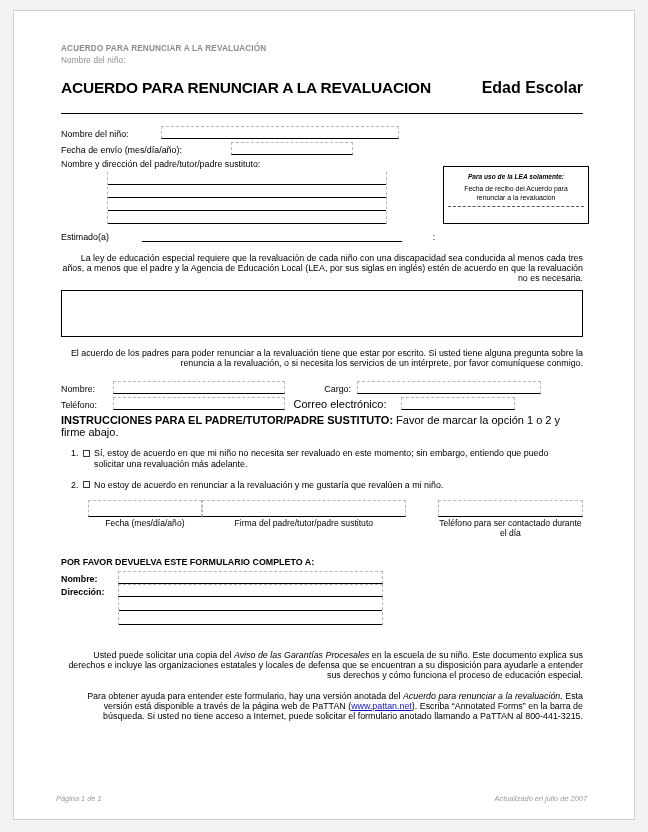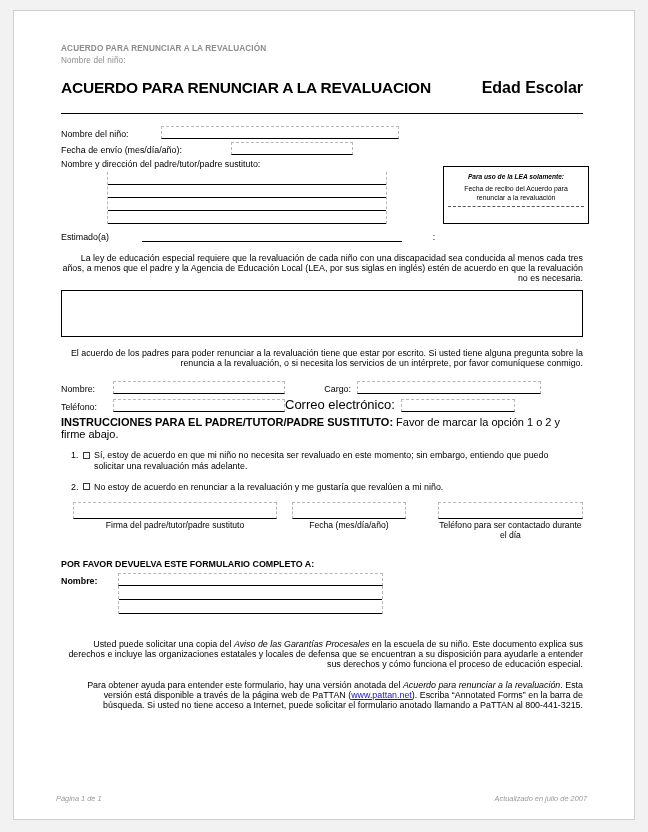"Correo electrónico:" .contact .c-l2b { font-size: 13px -> 11px; text-align: left -> center }
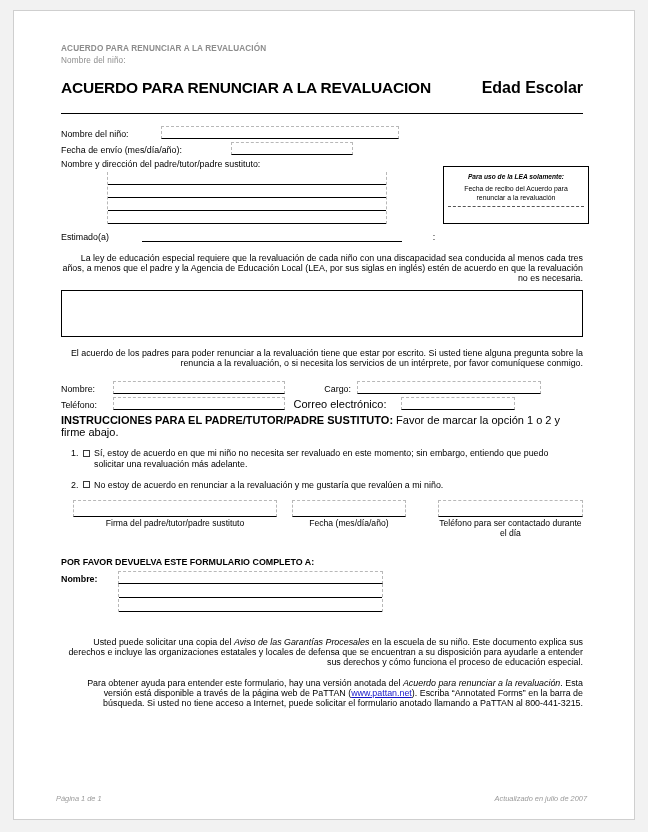"Firma del padre/tutor/padre sustituto" div.sigcell { order: before "Fecha (mes/día/año)" -> after "Fecha (mes/día/año)" }
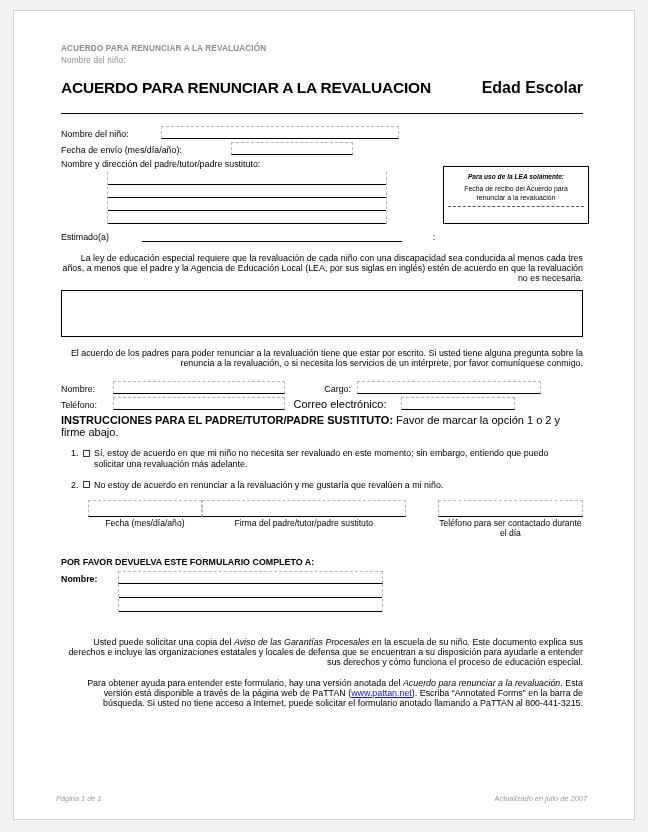"Dirección:" div.rrow { html: none -> <div> <div>Dirección:</div> <div></div> </div> }
